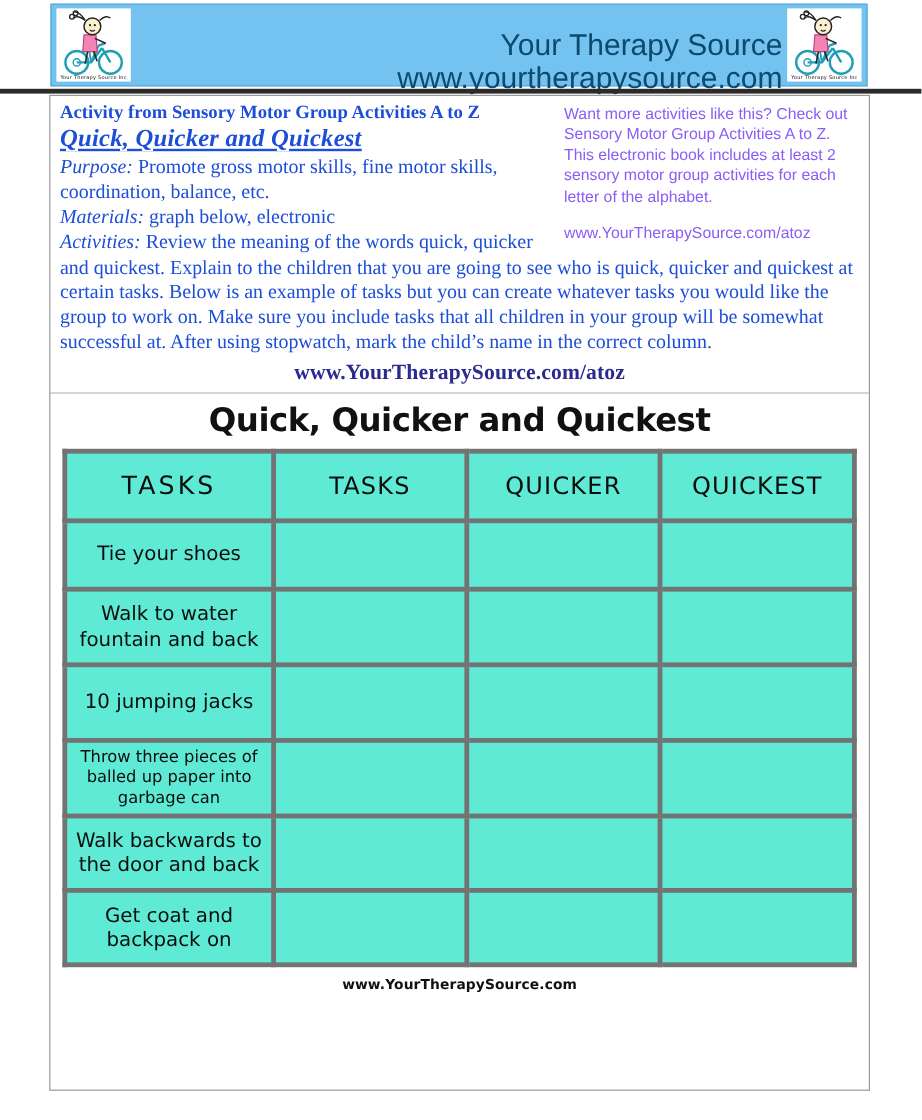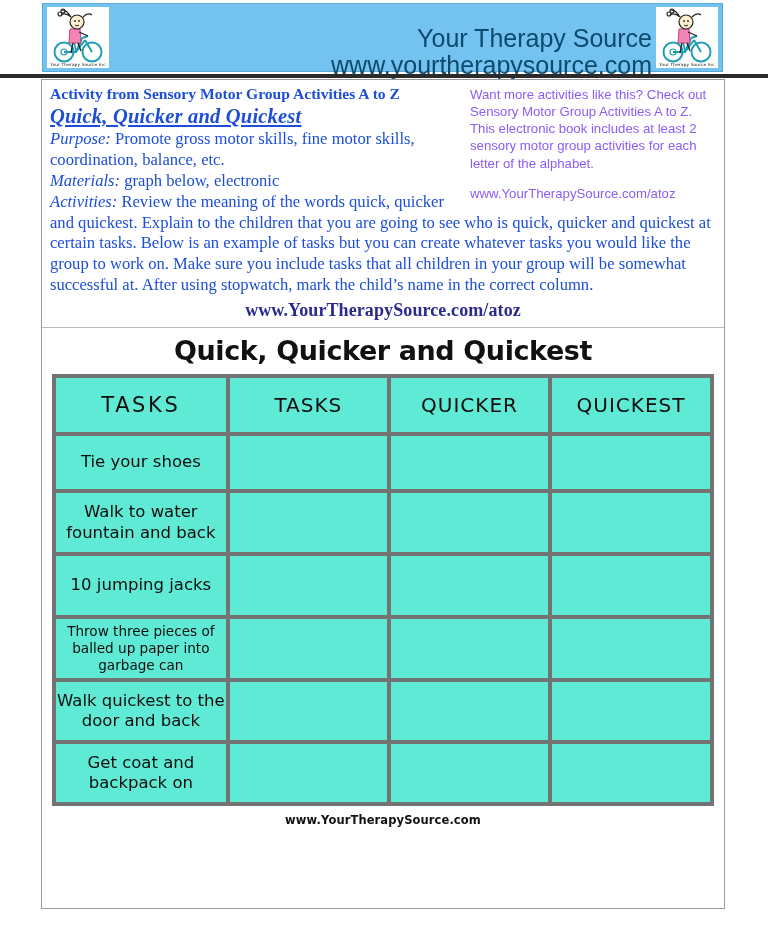"Walk quickest to the door" td.task { text: quickest -> backwards }
